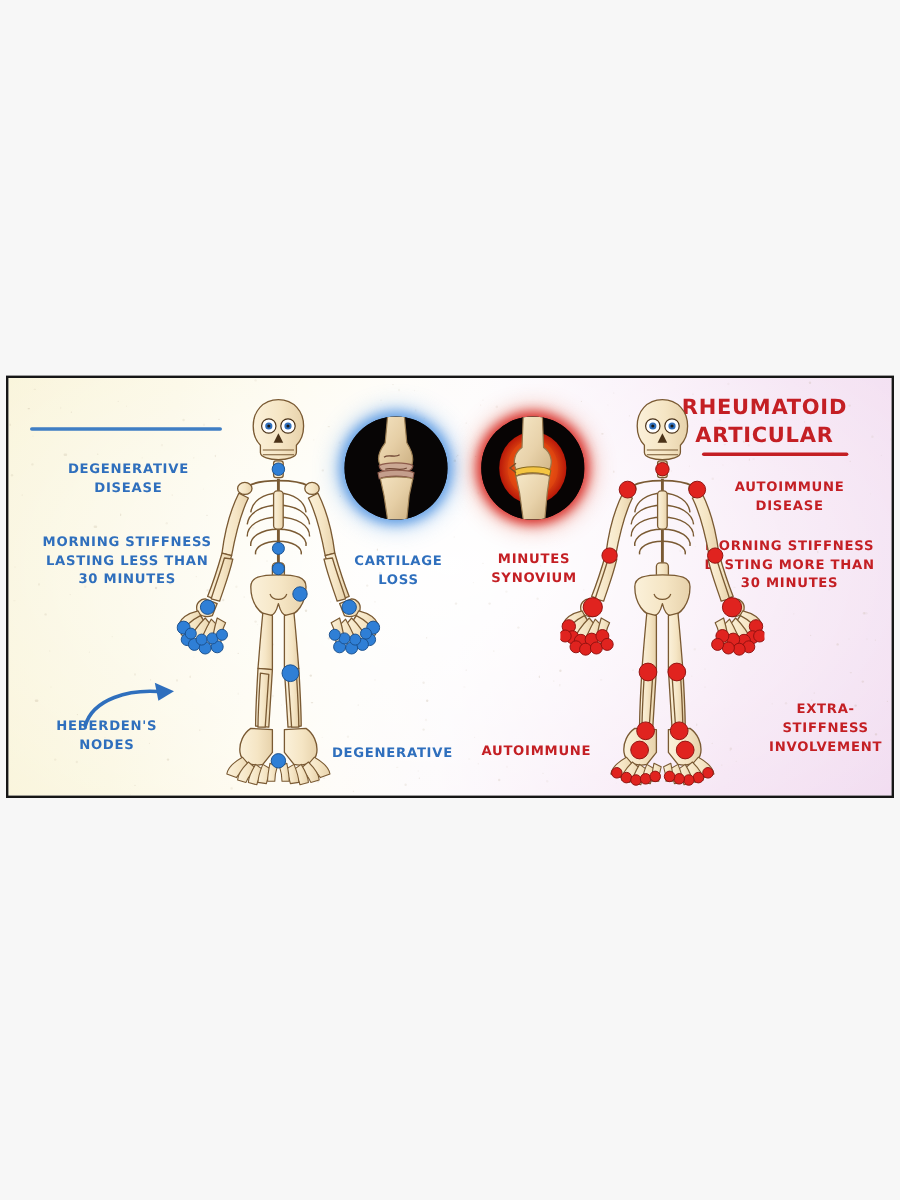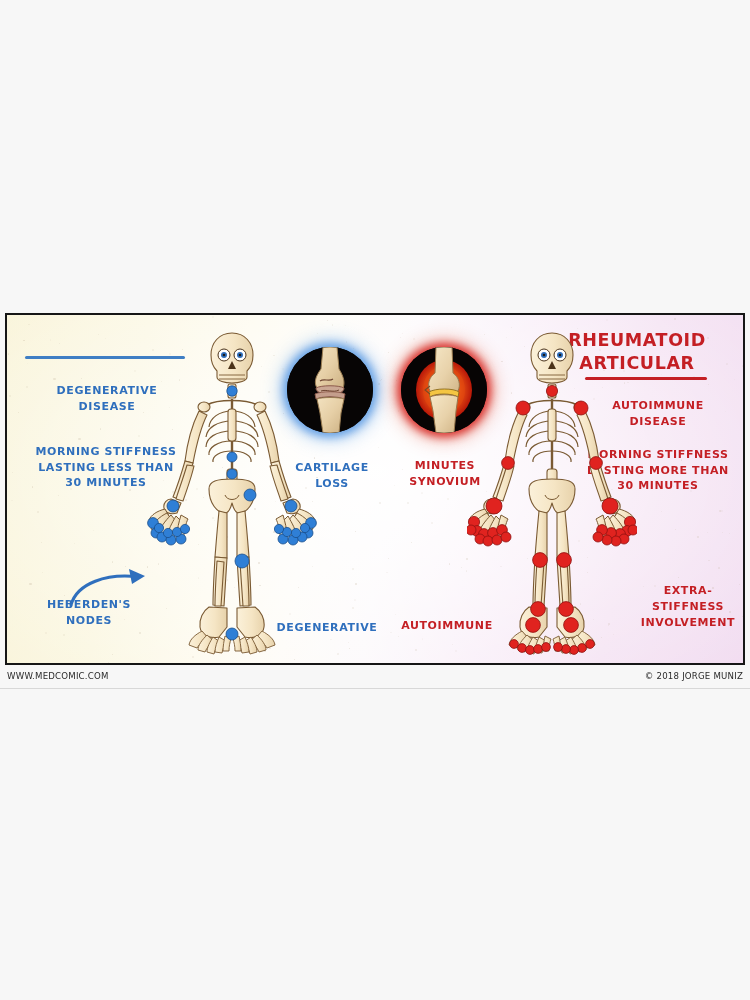"WWW.MEDCOMIC.COM" div.footer { html: <div> <div>WWW.MEDCOMIC.COM</div> <div>© 2018 JORGE MUNIZ</div> <div></div> </div> -> none }
